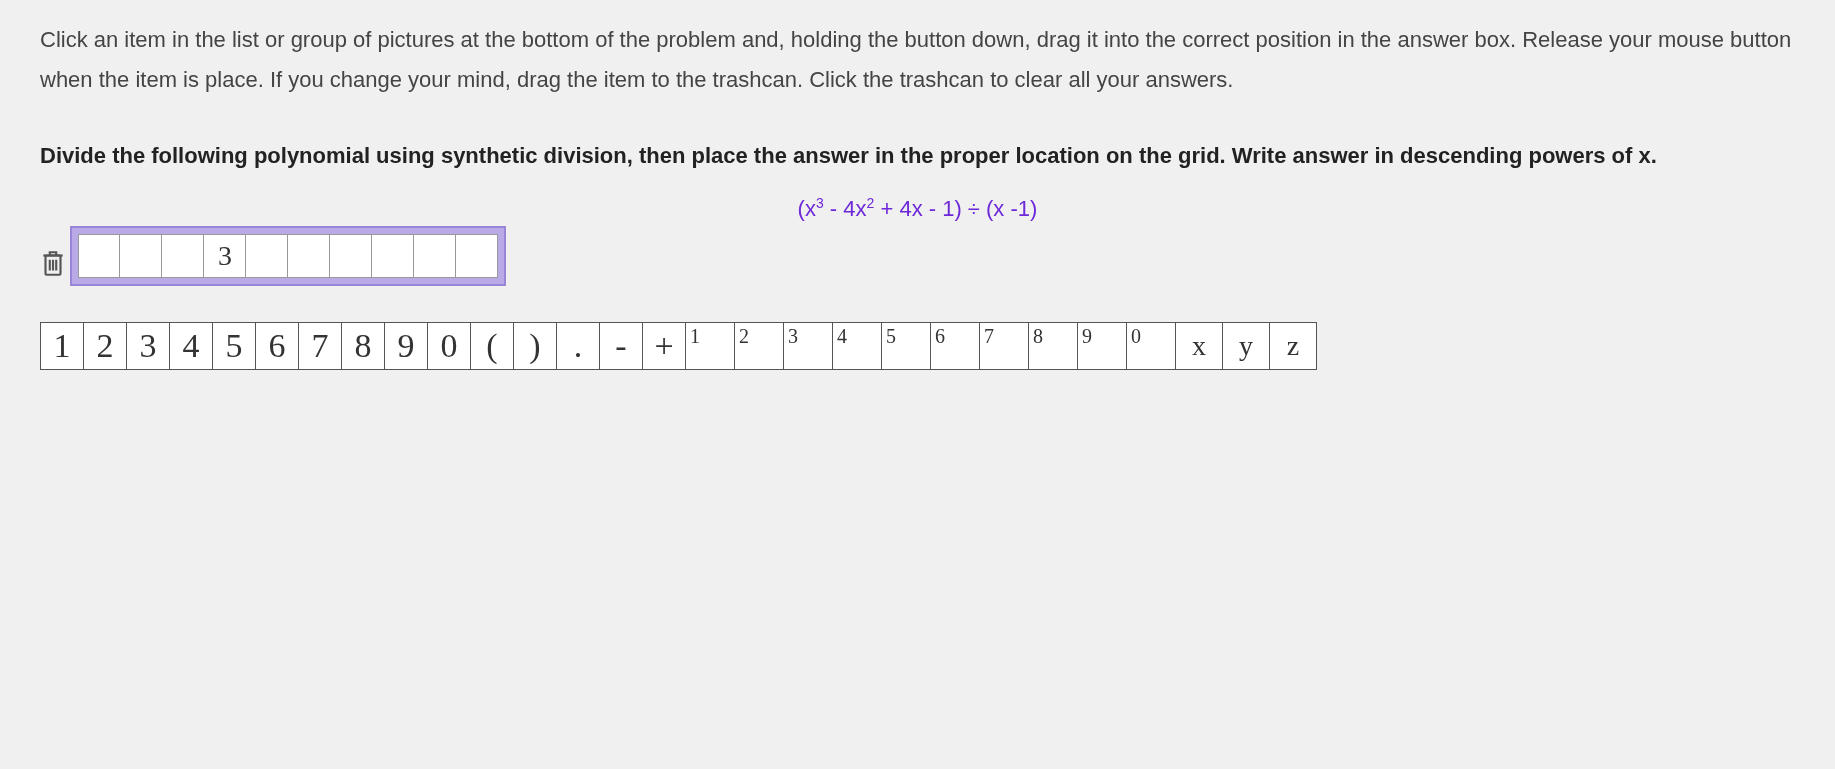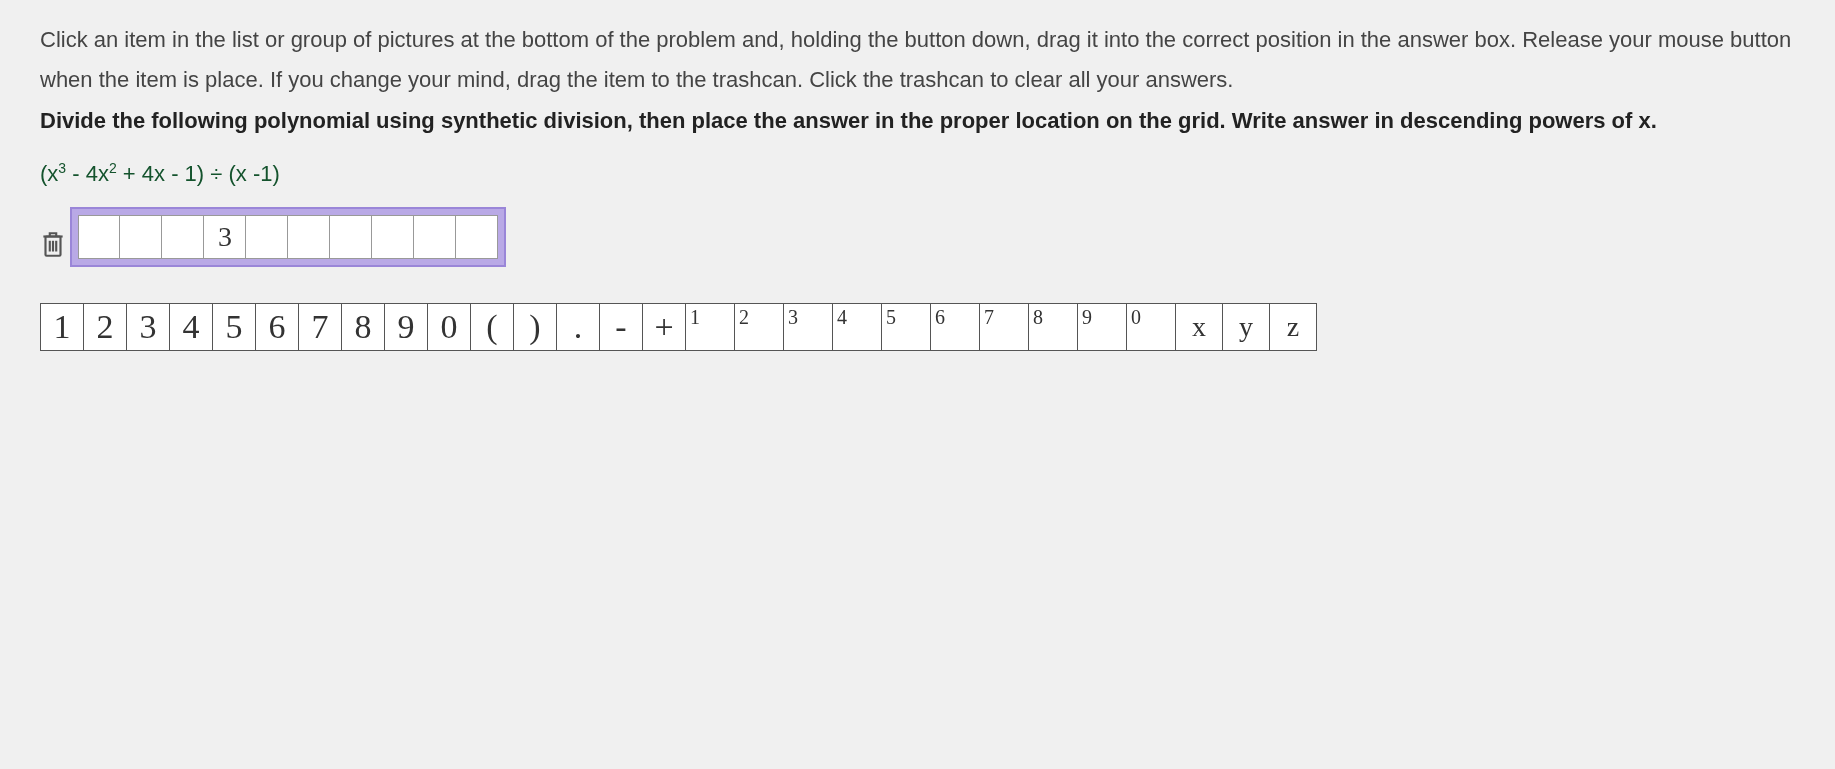"Click an item in the" .instructions { margin-bottom: 2px -> 37px }
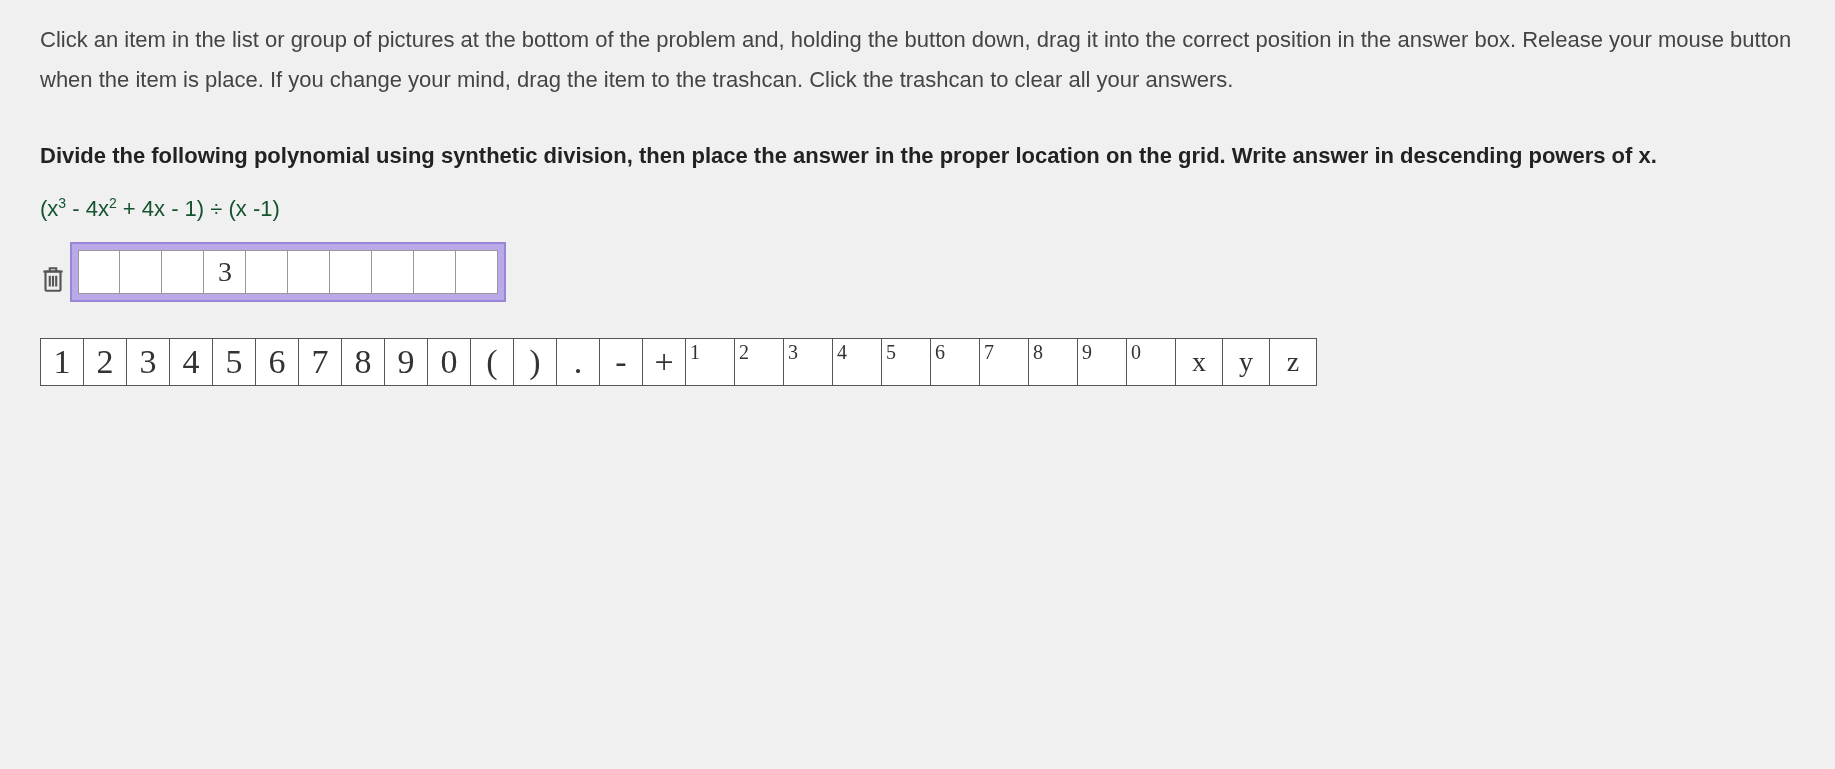"(x3 - 4x2 + 4x" .expression { color: #14532d -> #6d28d9; margin-bottom: 20px -> 4px; text-align: none -> center }
